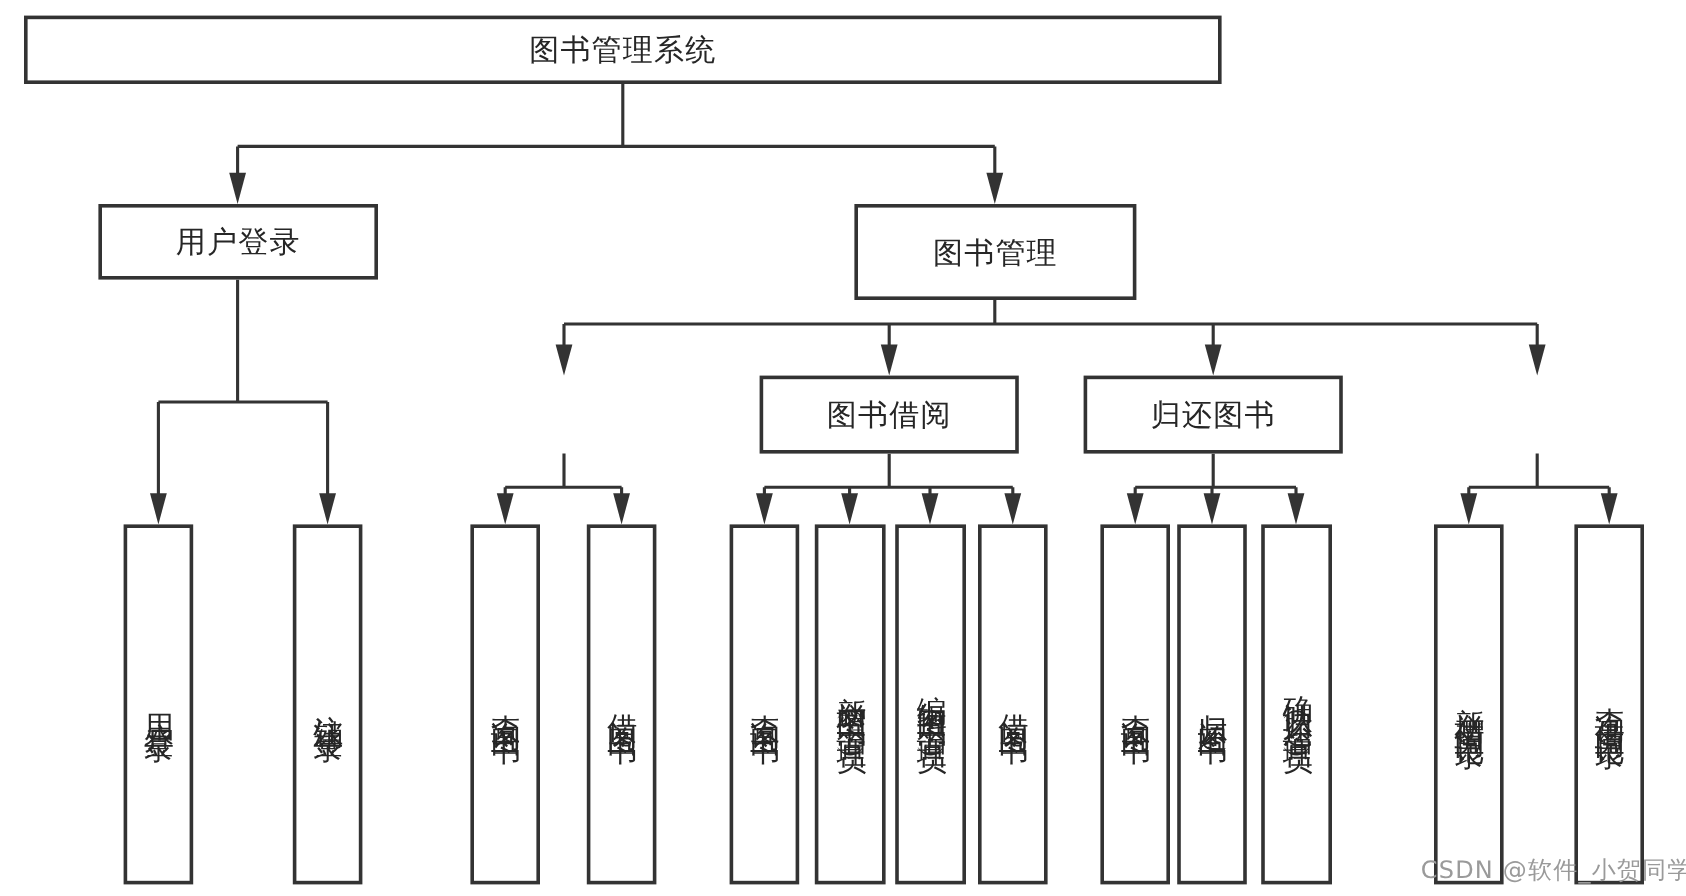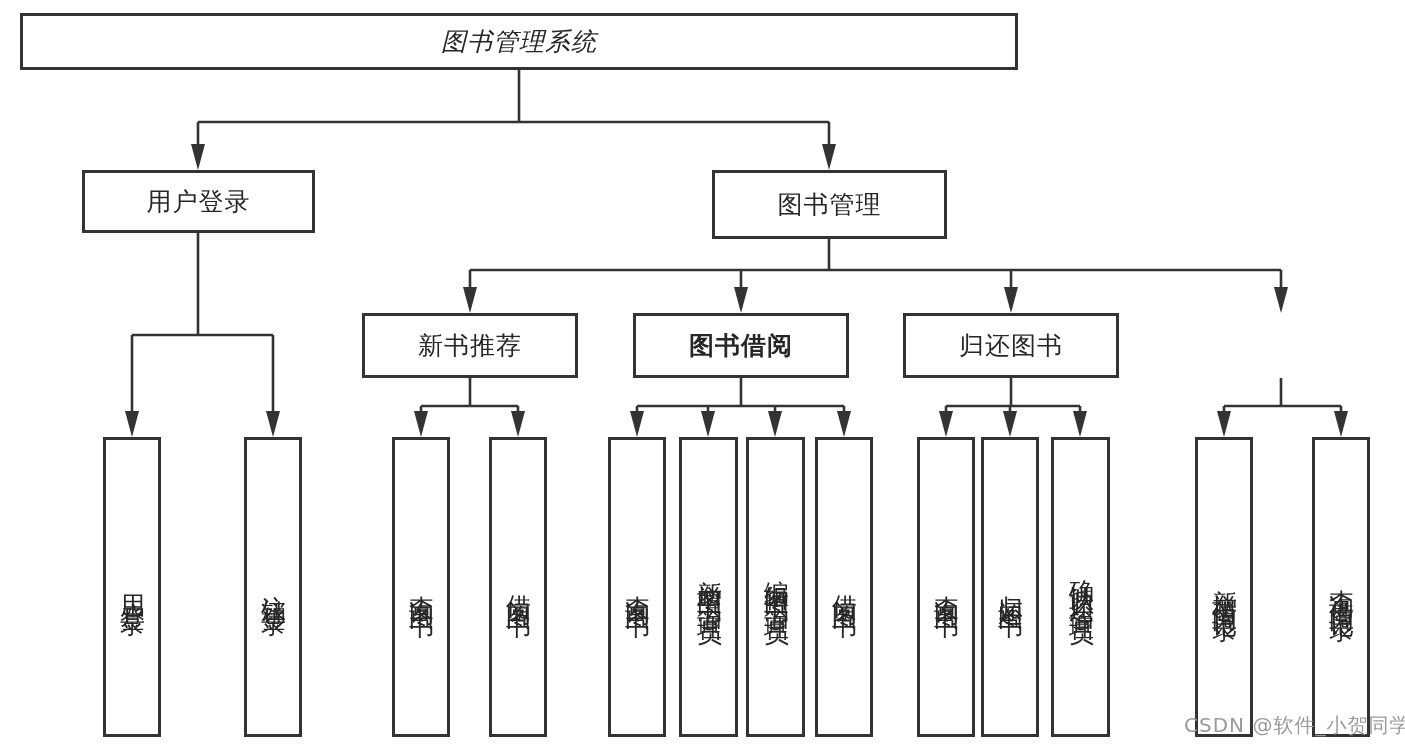"图书管理系统" div.hbox { font-style: italic -> none }
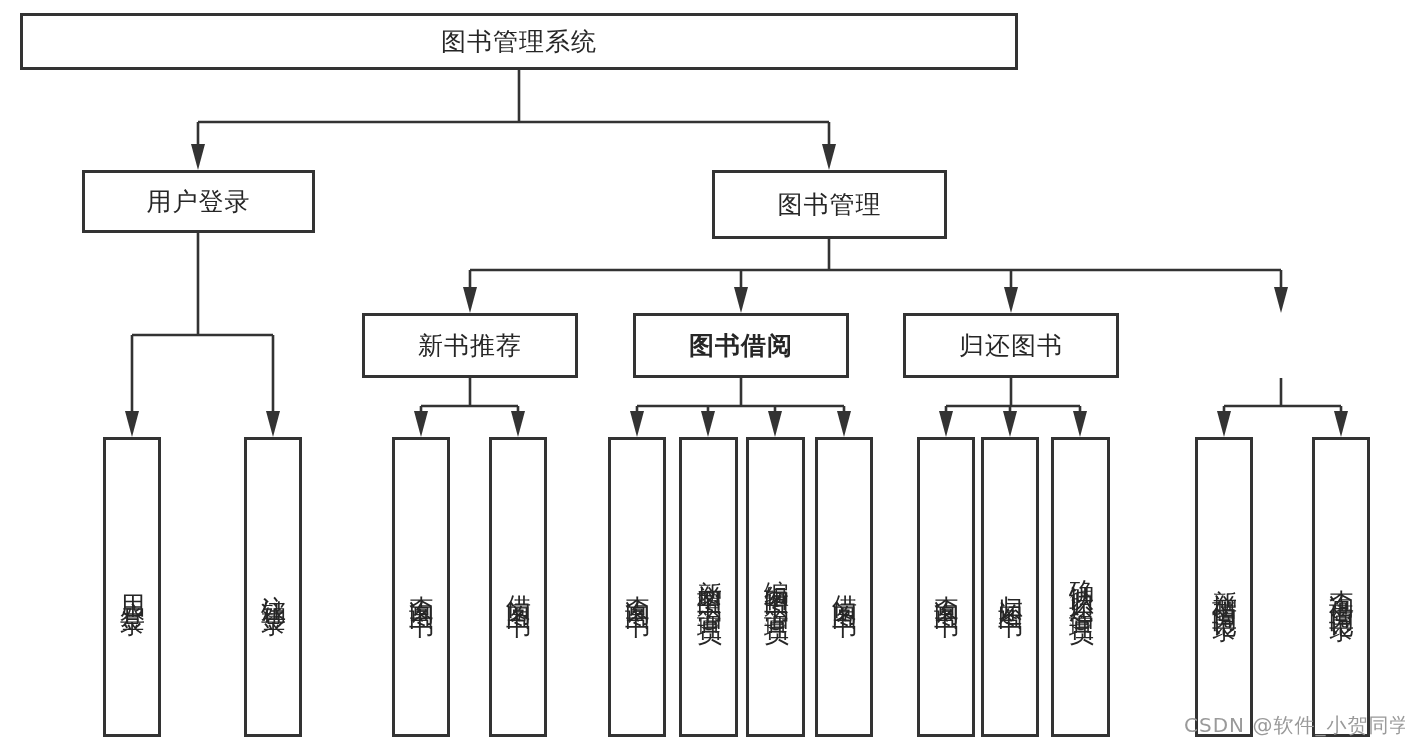"图书管理" div.hbox { height: 69px -> 80px }
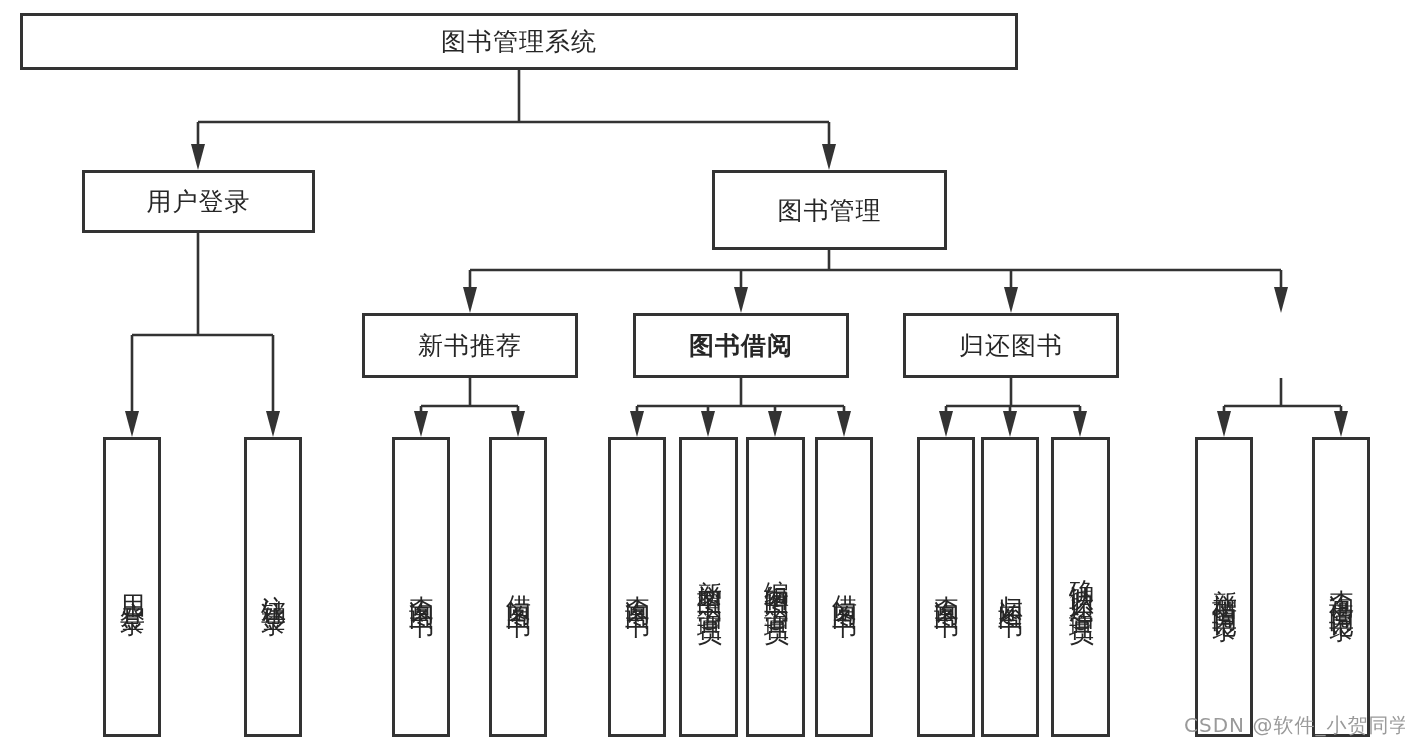"新书推荐" div.hbox { html: <div>新书推荐</div> -> none }
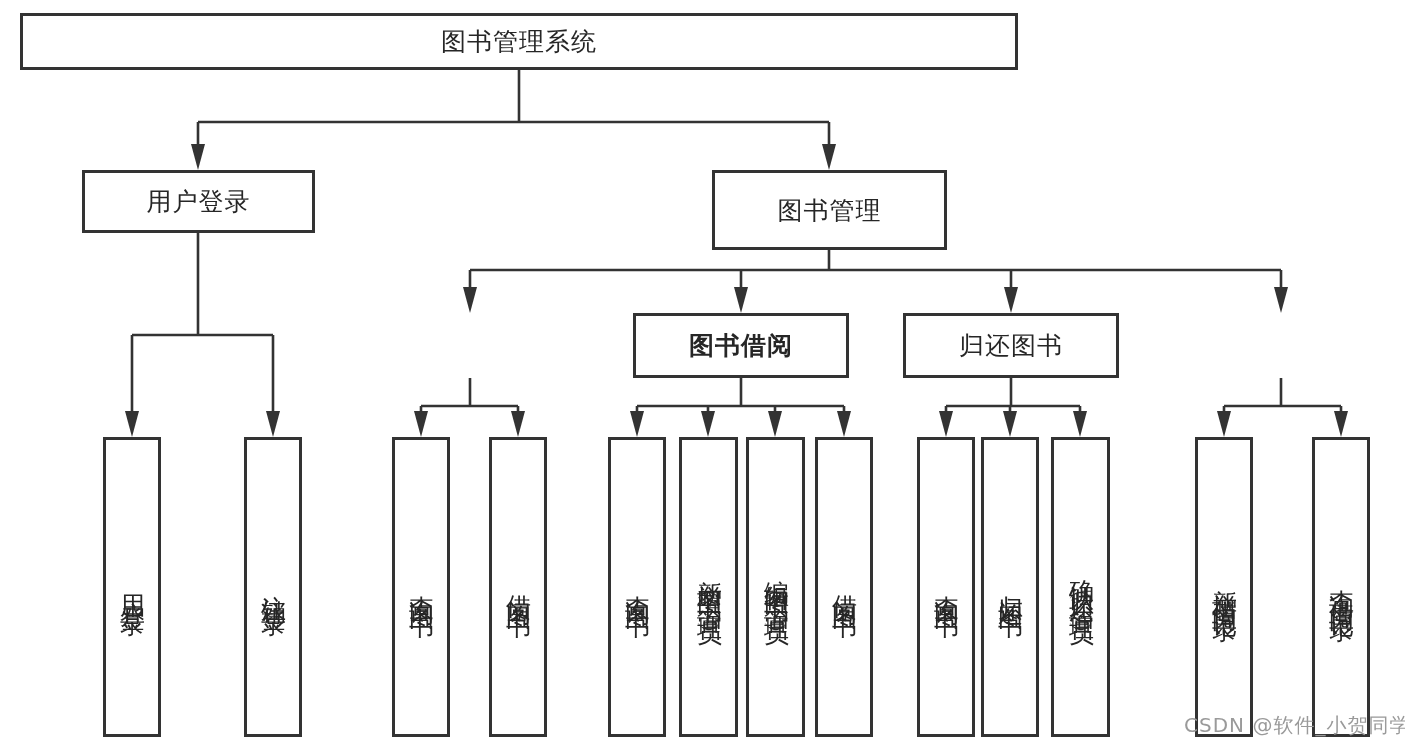"图书借阅" div.hbox { font-weight: bold -> none }
